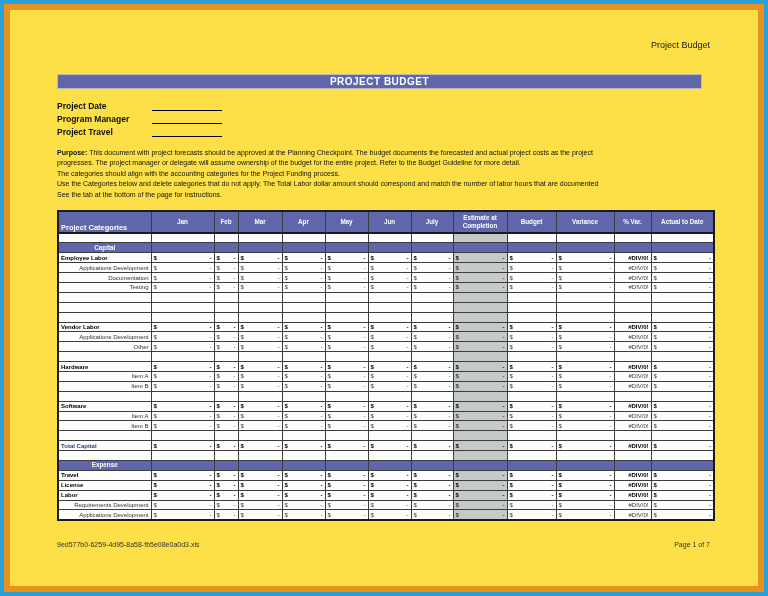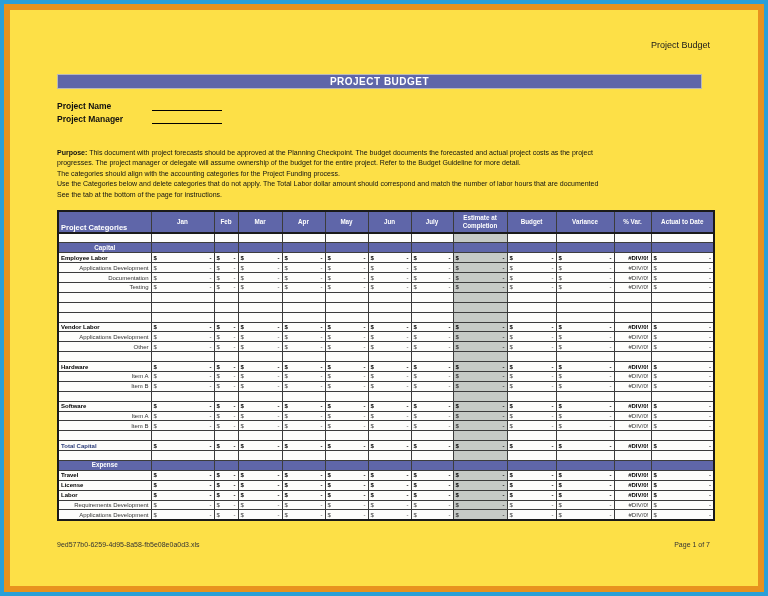"Project Name" span.lbl { text: Name -> Date }
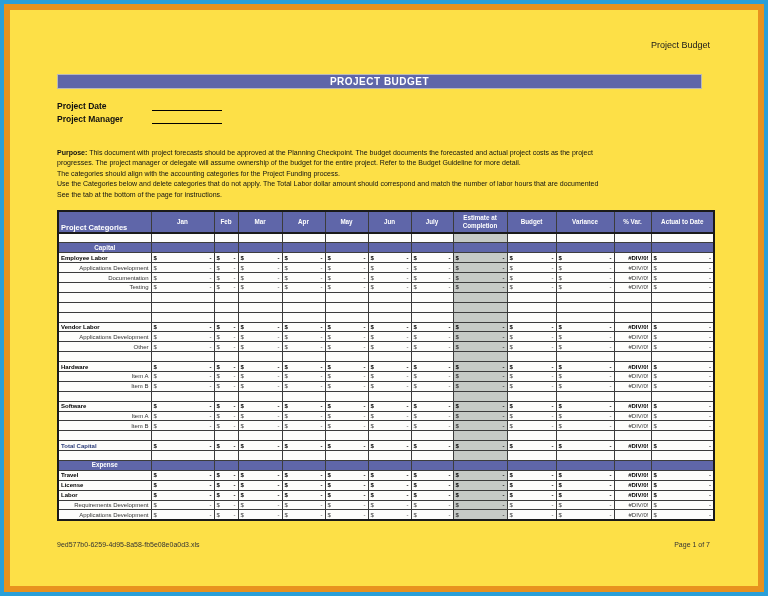"Program Manager" div.form-row { html: none -> <div> <span>Program Manager</span> <span></span> </div> }
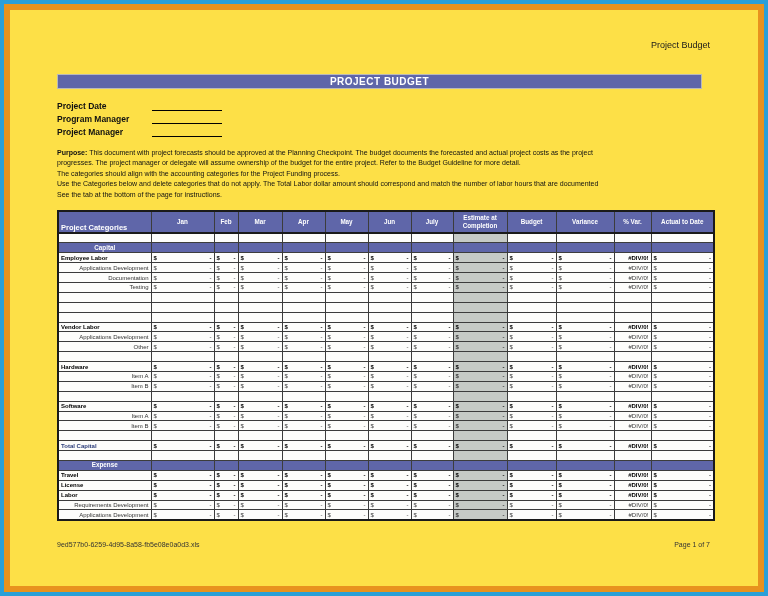"Project Manager" span.lbl { text: Manager -> Travel }
